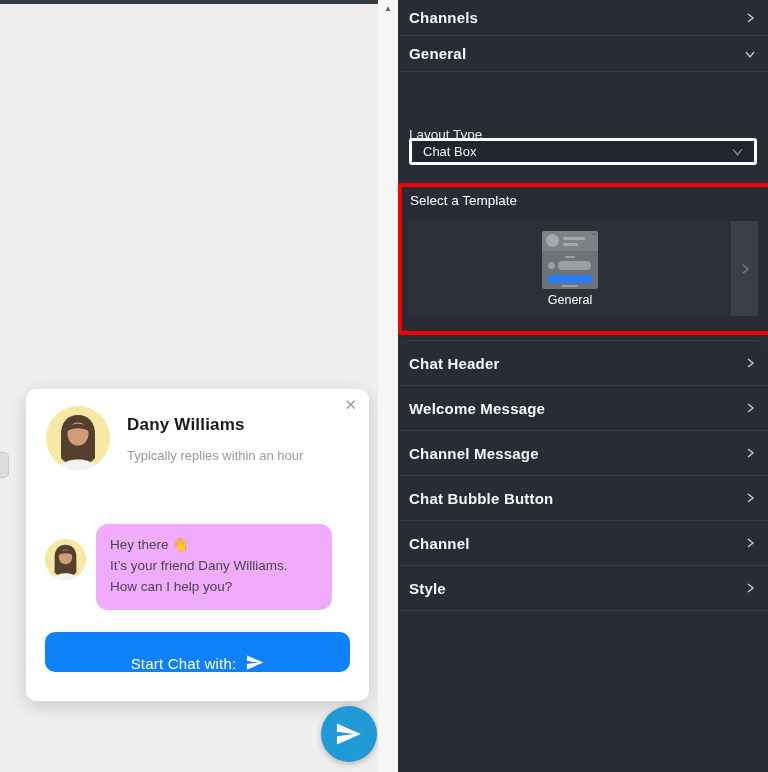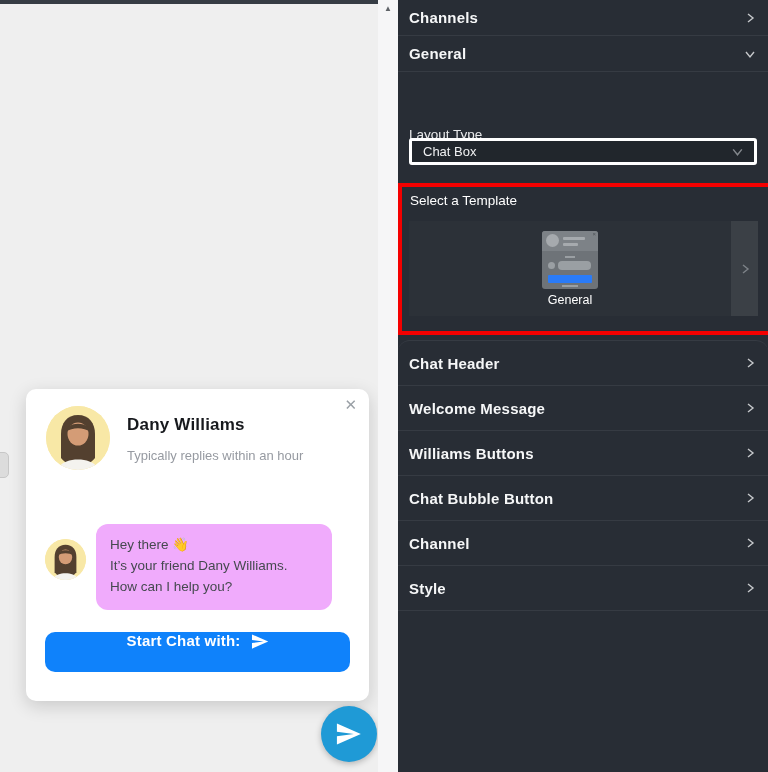"Williams Buttons" span.prow-label { text: Williams Buttons -> Channel Message }
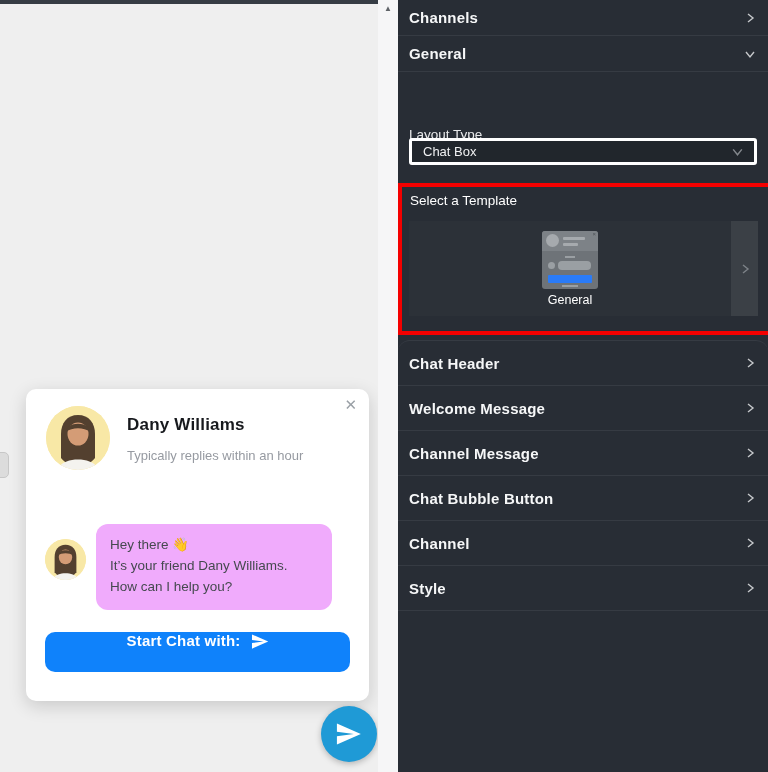"Start Chat with:" .start-btn { align-items: flex-start -> flex-end; font-weight: bold -> normal }
